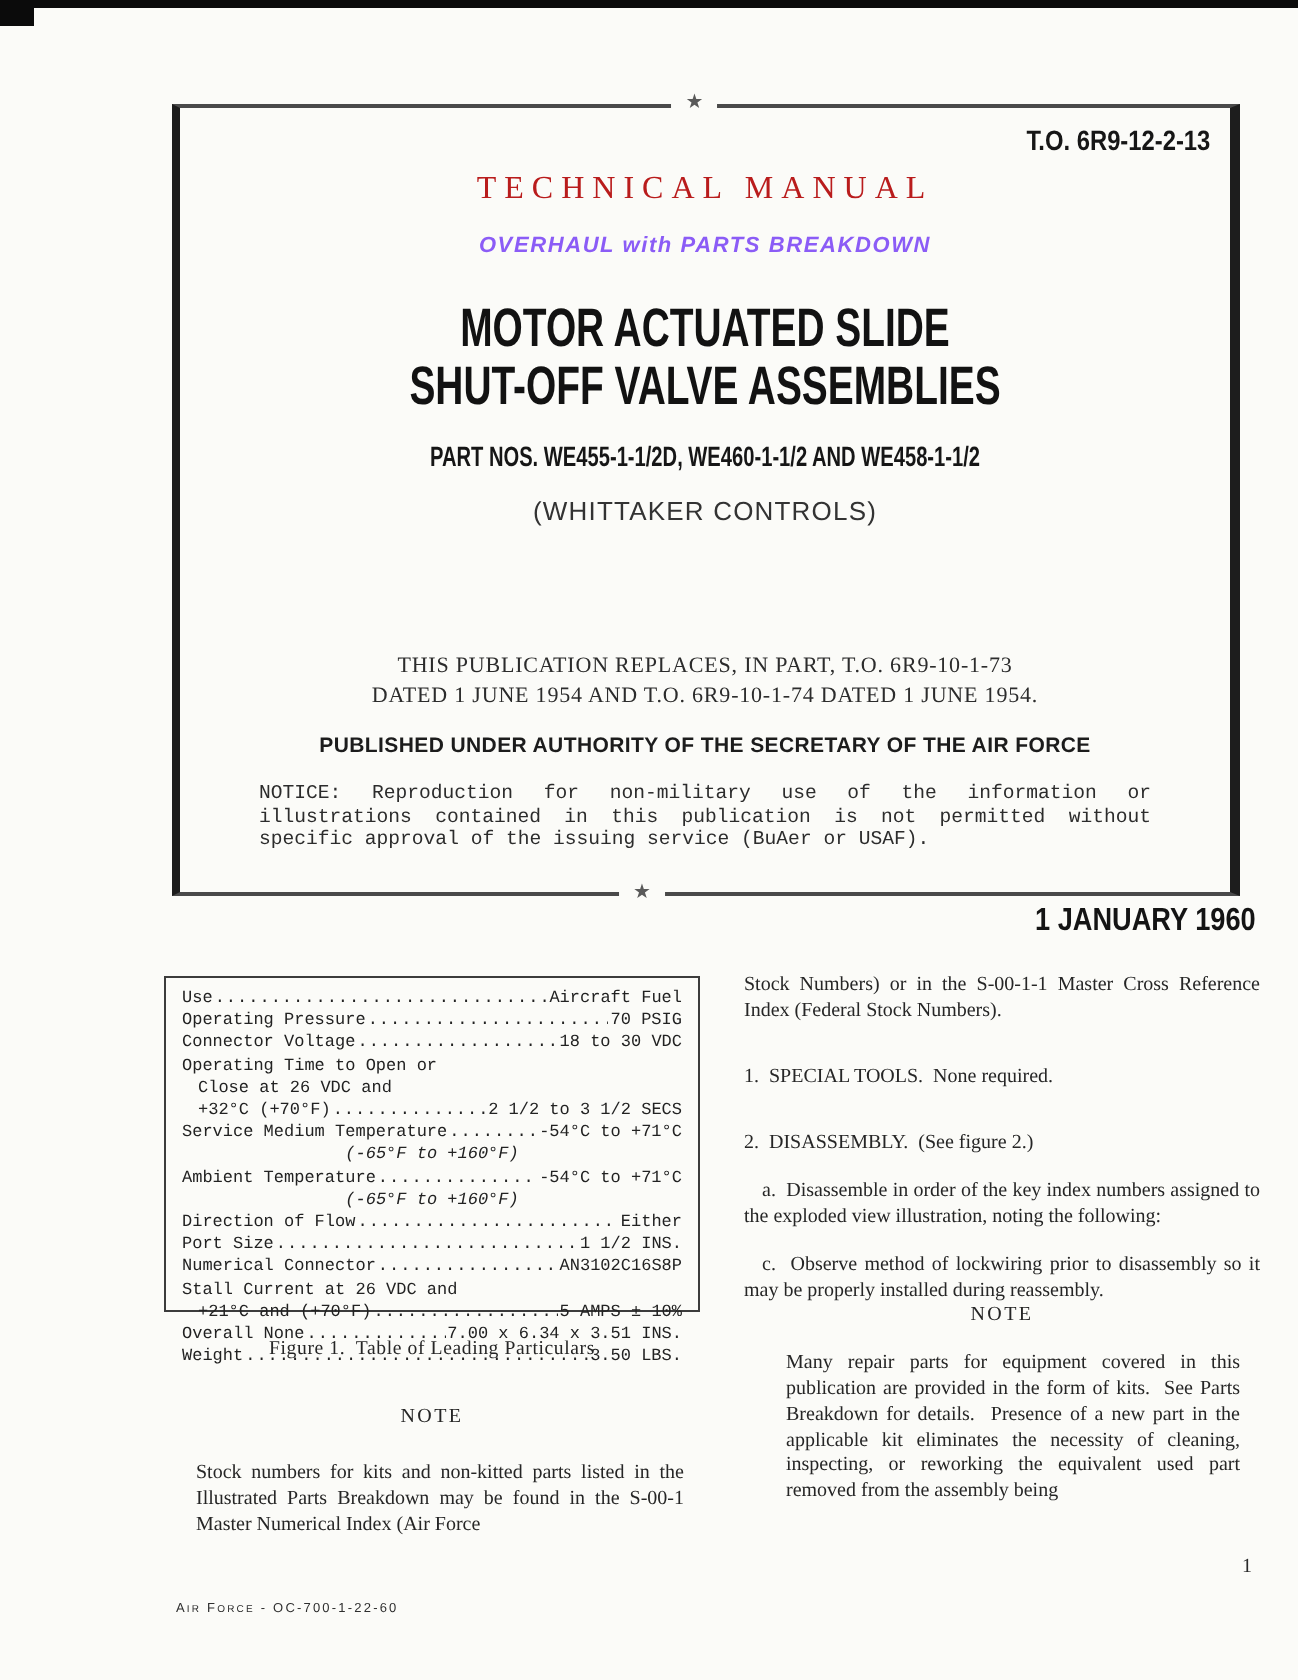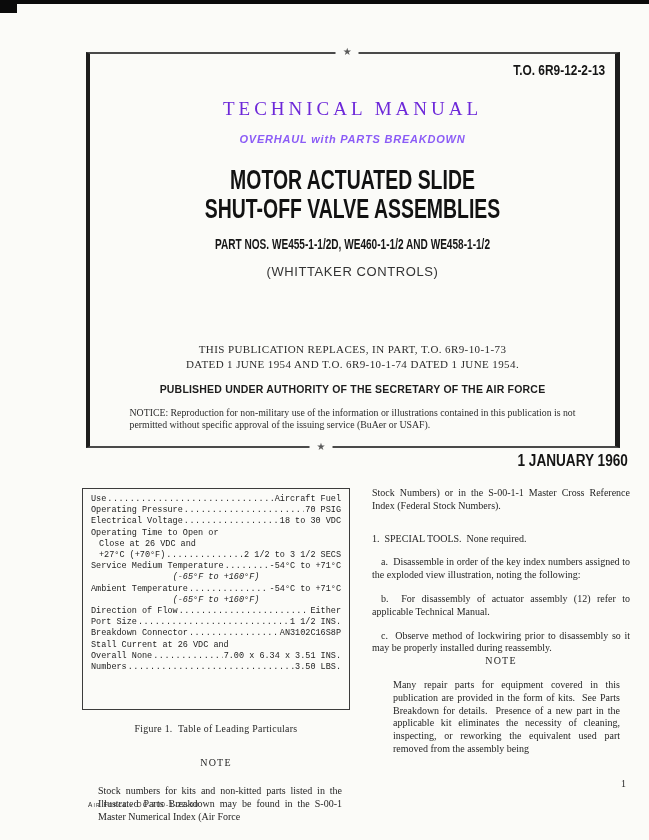"TECHNICAL MANUAL" .doc-type { color: #6d28d9 -> #b91c1c; font-size: 19px -> 16px; margin-top: 44px -> 32px }
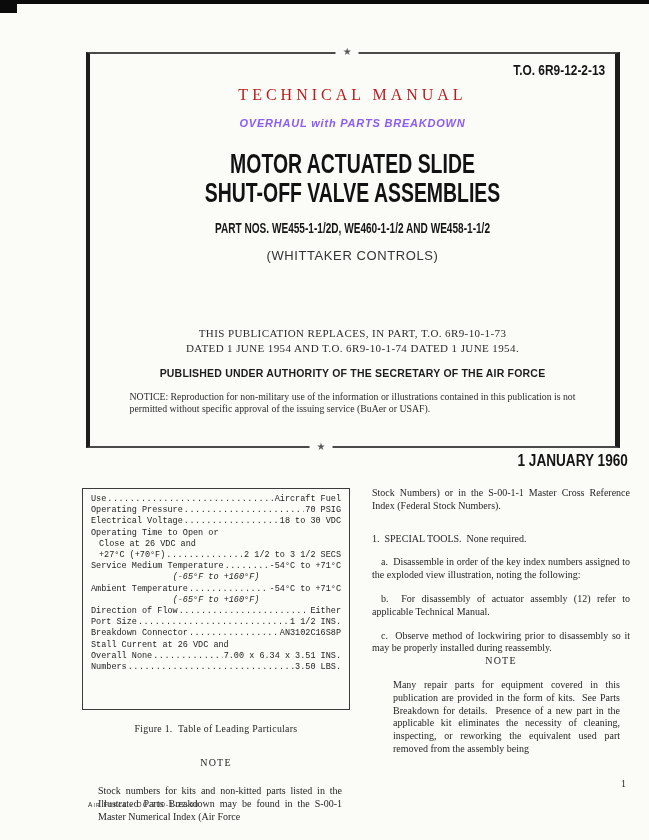"NOTICE: Reproduction for non-military" .notice { font-family: none -> Liberation Mono, monospace }
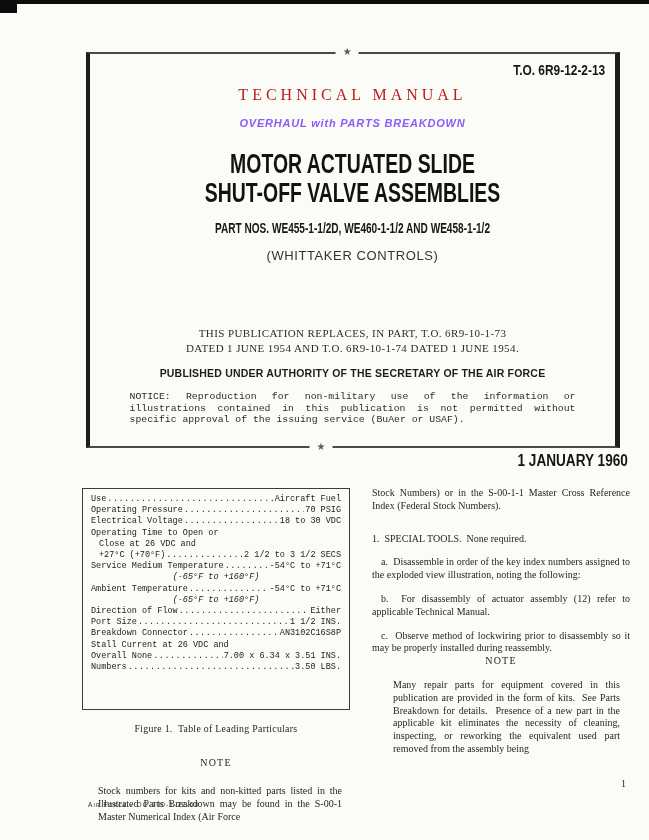"Use" .fig-box { height: 222px -> 168px }
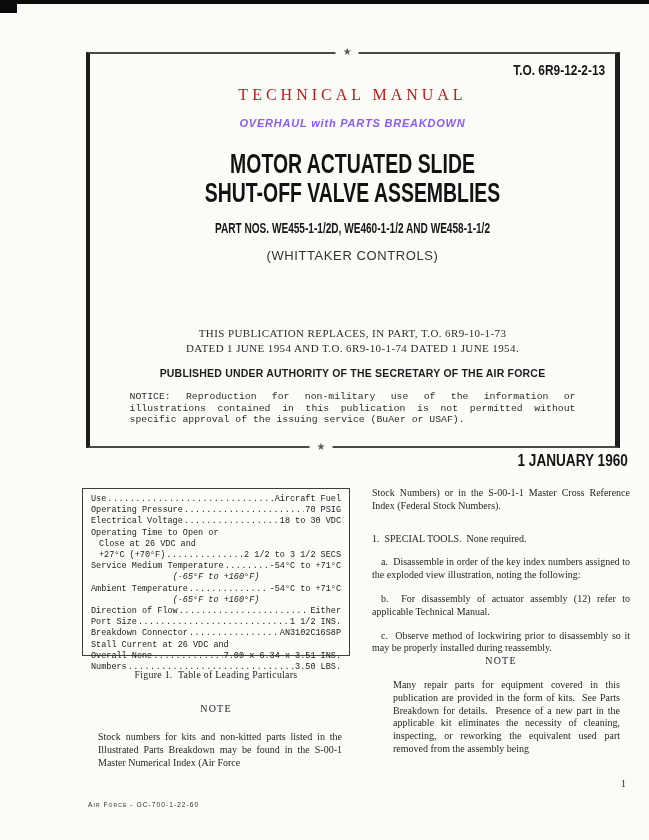"Electrical Voltage" span.lbl { text: Electrical -> Connector }
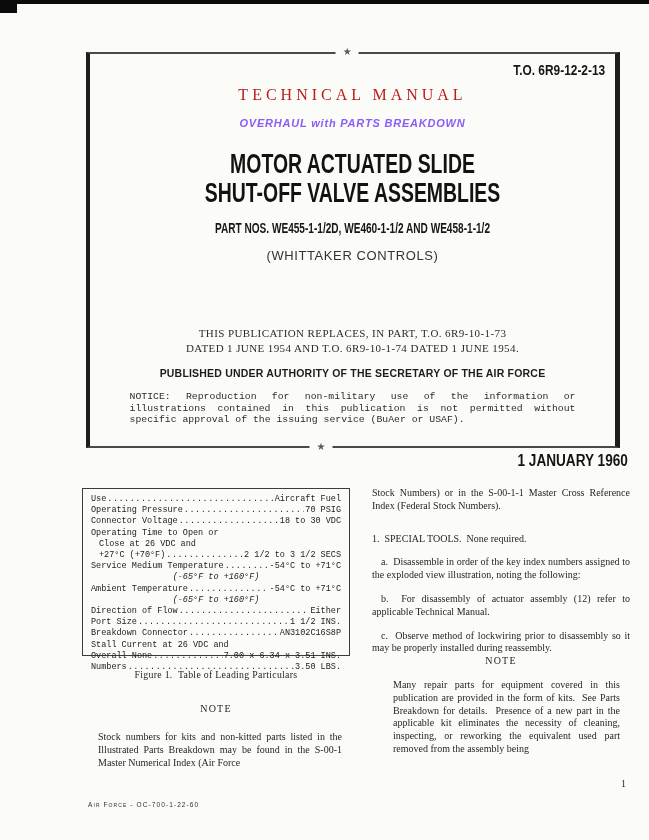"+27°C (+70°F)" span.lbl { text: +27 -> +32 }
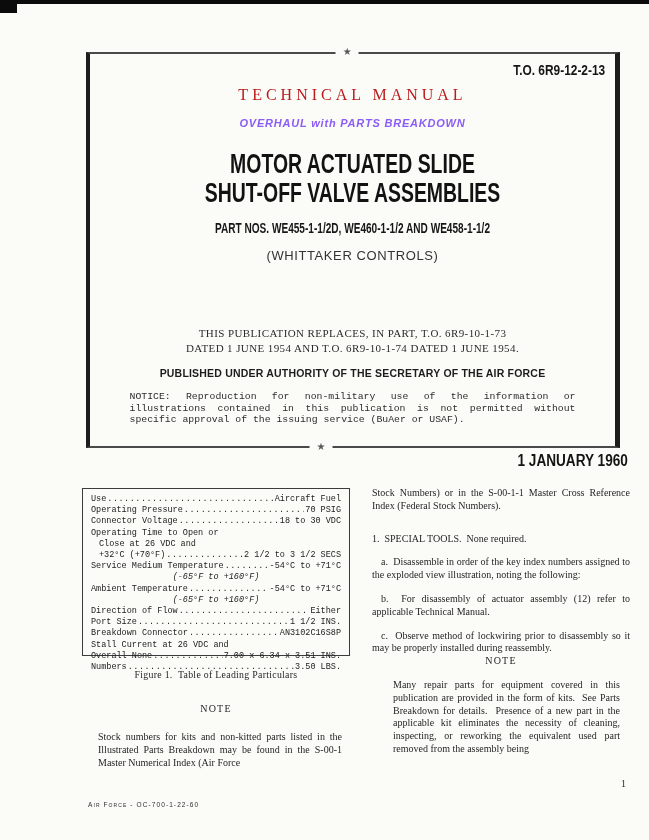"2. DISASSEMBLY. (See figure 2.)" p.rc-sec2 { html: none -> <p>2. DISASSEMBLY. (See figure 2.)</p> }
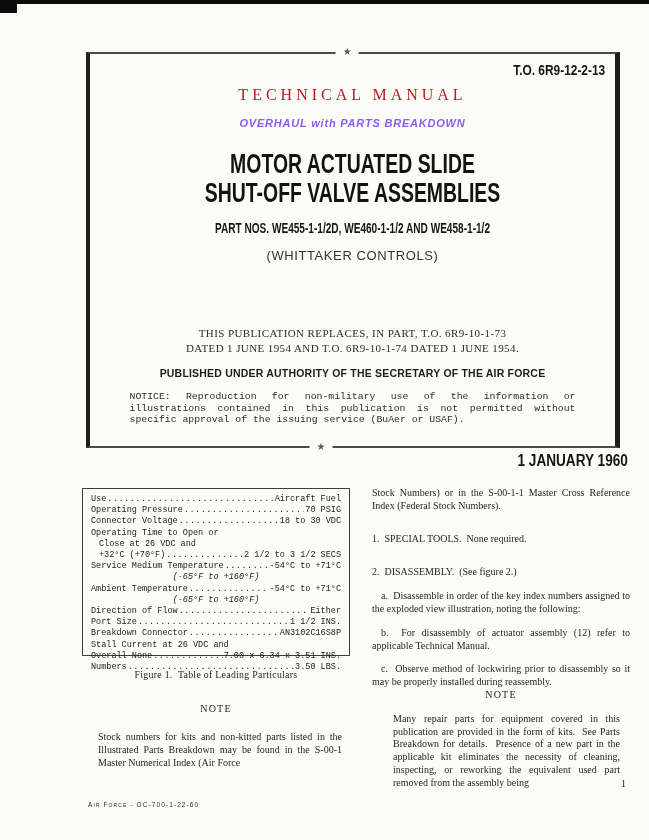"Breakdown Connector" span.lbl { text: Breakdown -> Numerical }
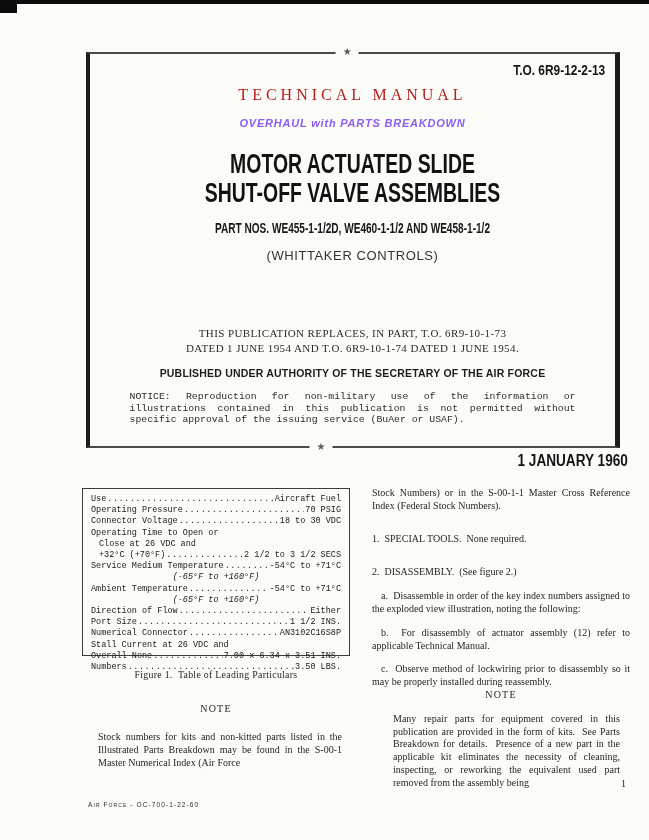"b. For disassembly of actuator" p.rc-b { html: <p>b. For disassembly of actuator assembly (12) refer to applicable Technical Manual.</p> -> none }
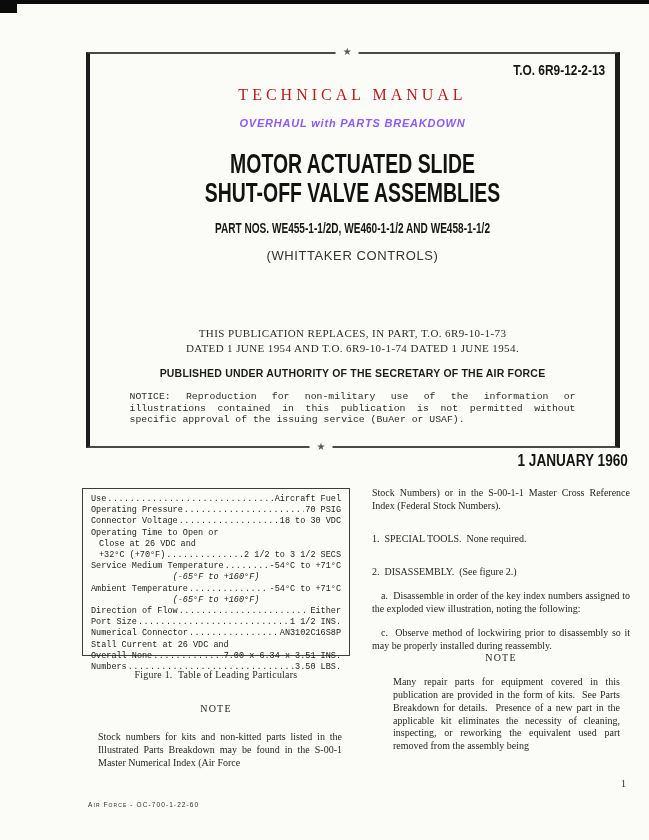"+21°C and (+70°F)" div.row { html: none -> <div> <span>+21°C and (+70°F)</span> <span></span> <span>5 AMPS ± 10%</span> </div> }
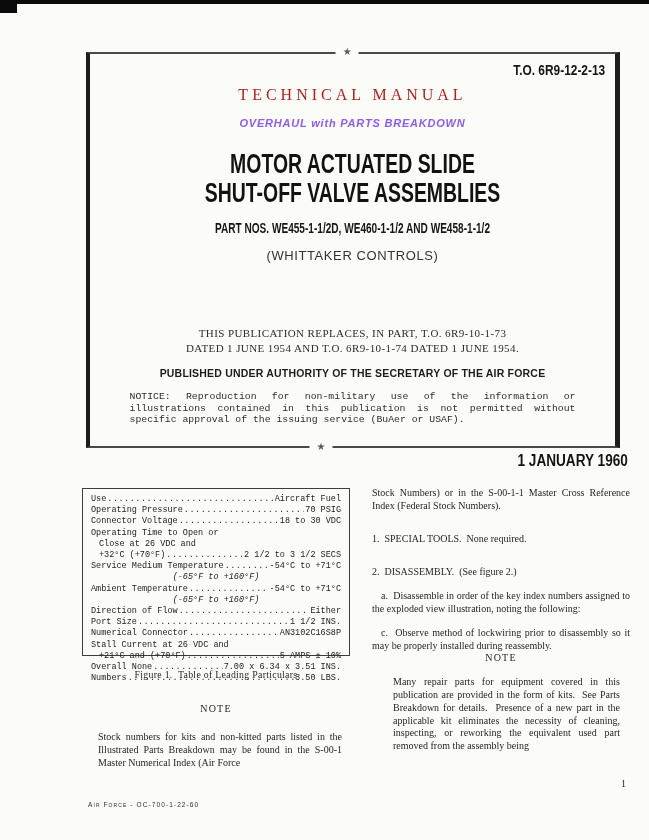"Numbers" span.lbl { text: Numbers -> Weight }
